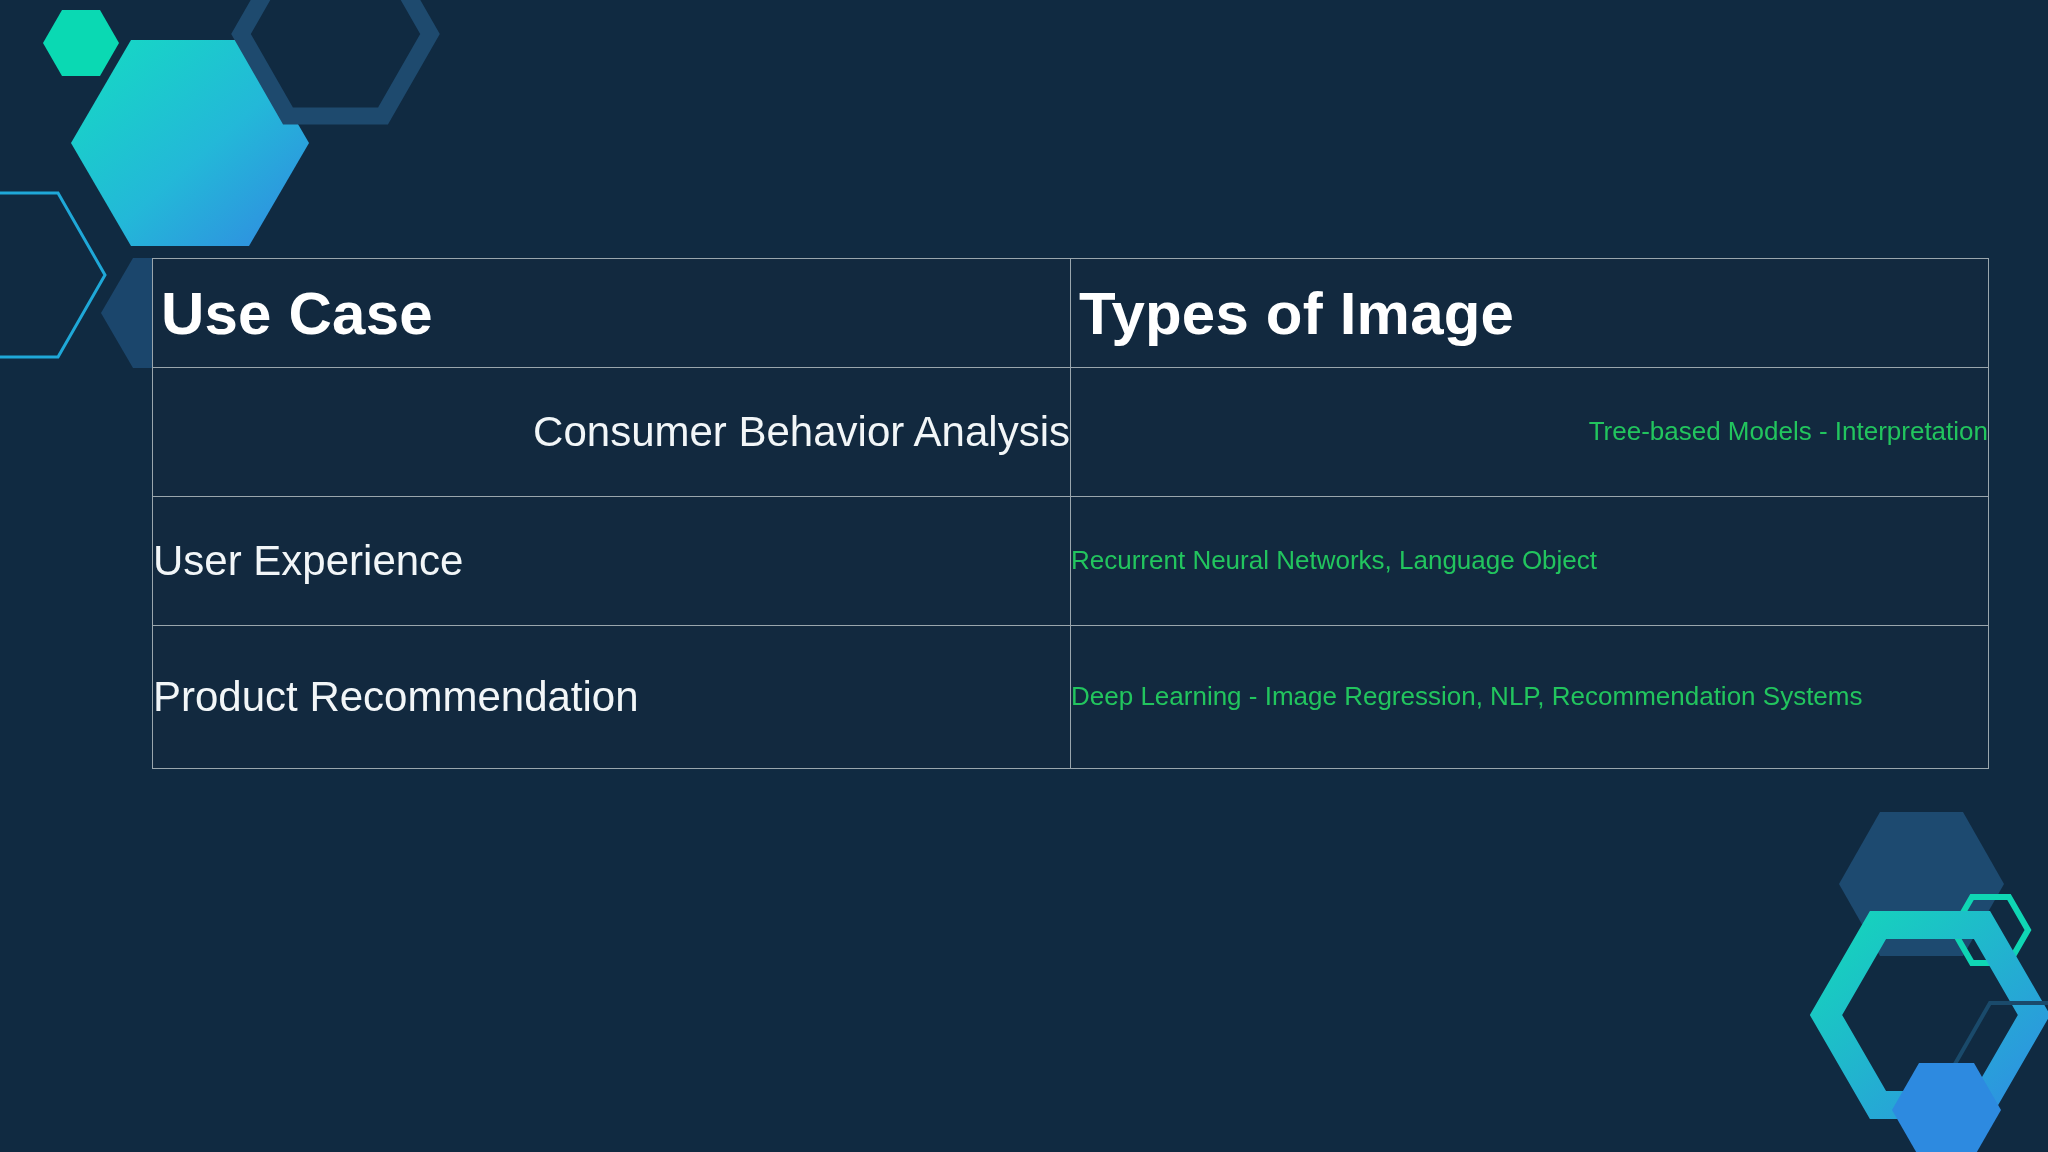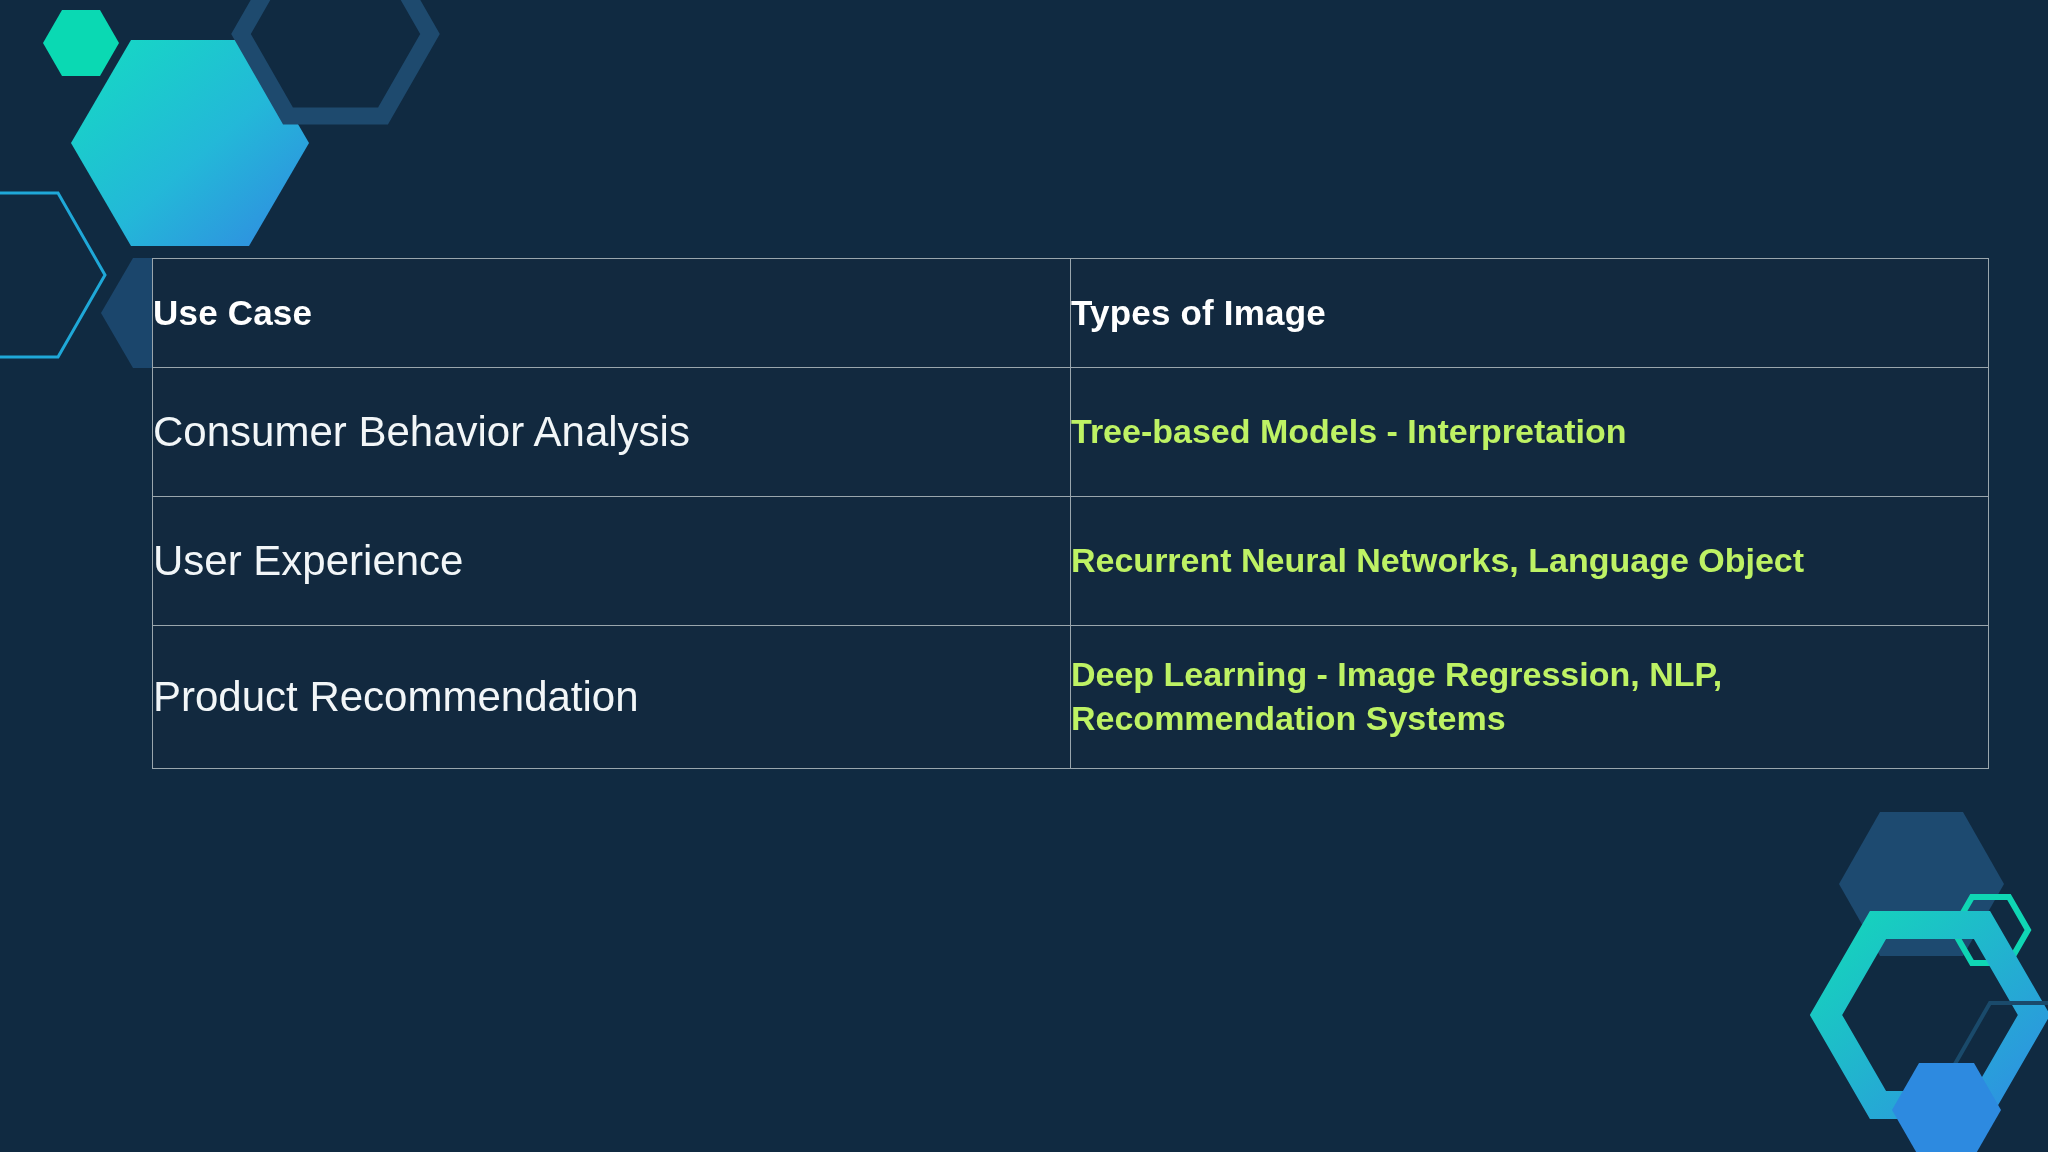"Use Case" .hdr-text { font-size: 35px -> 60px; margin-left: none -> 8px }
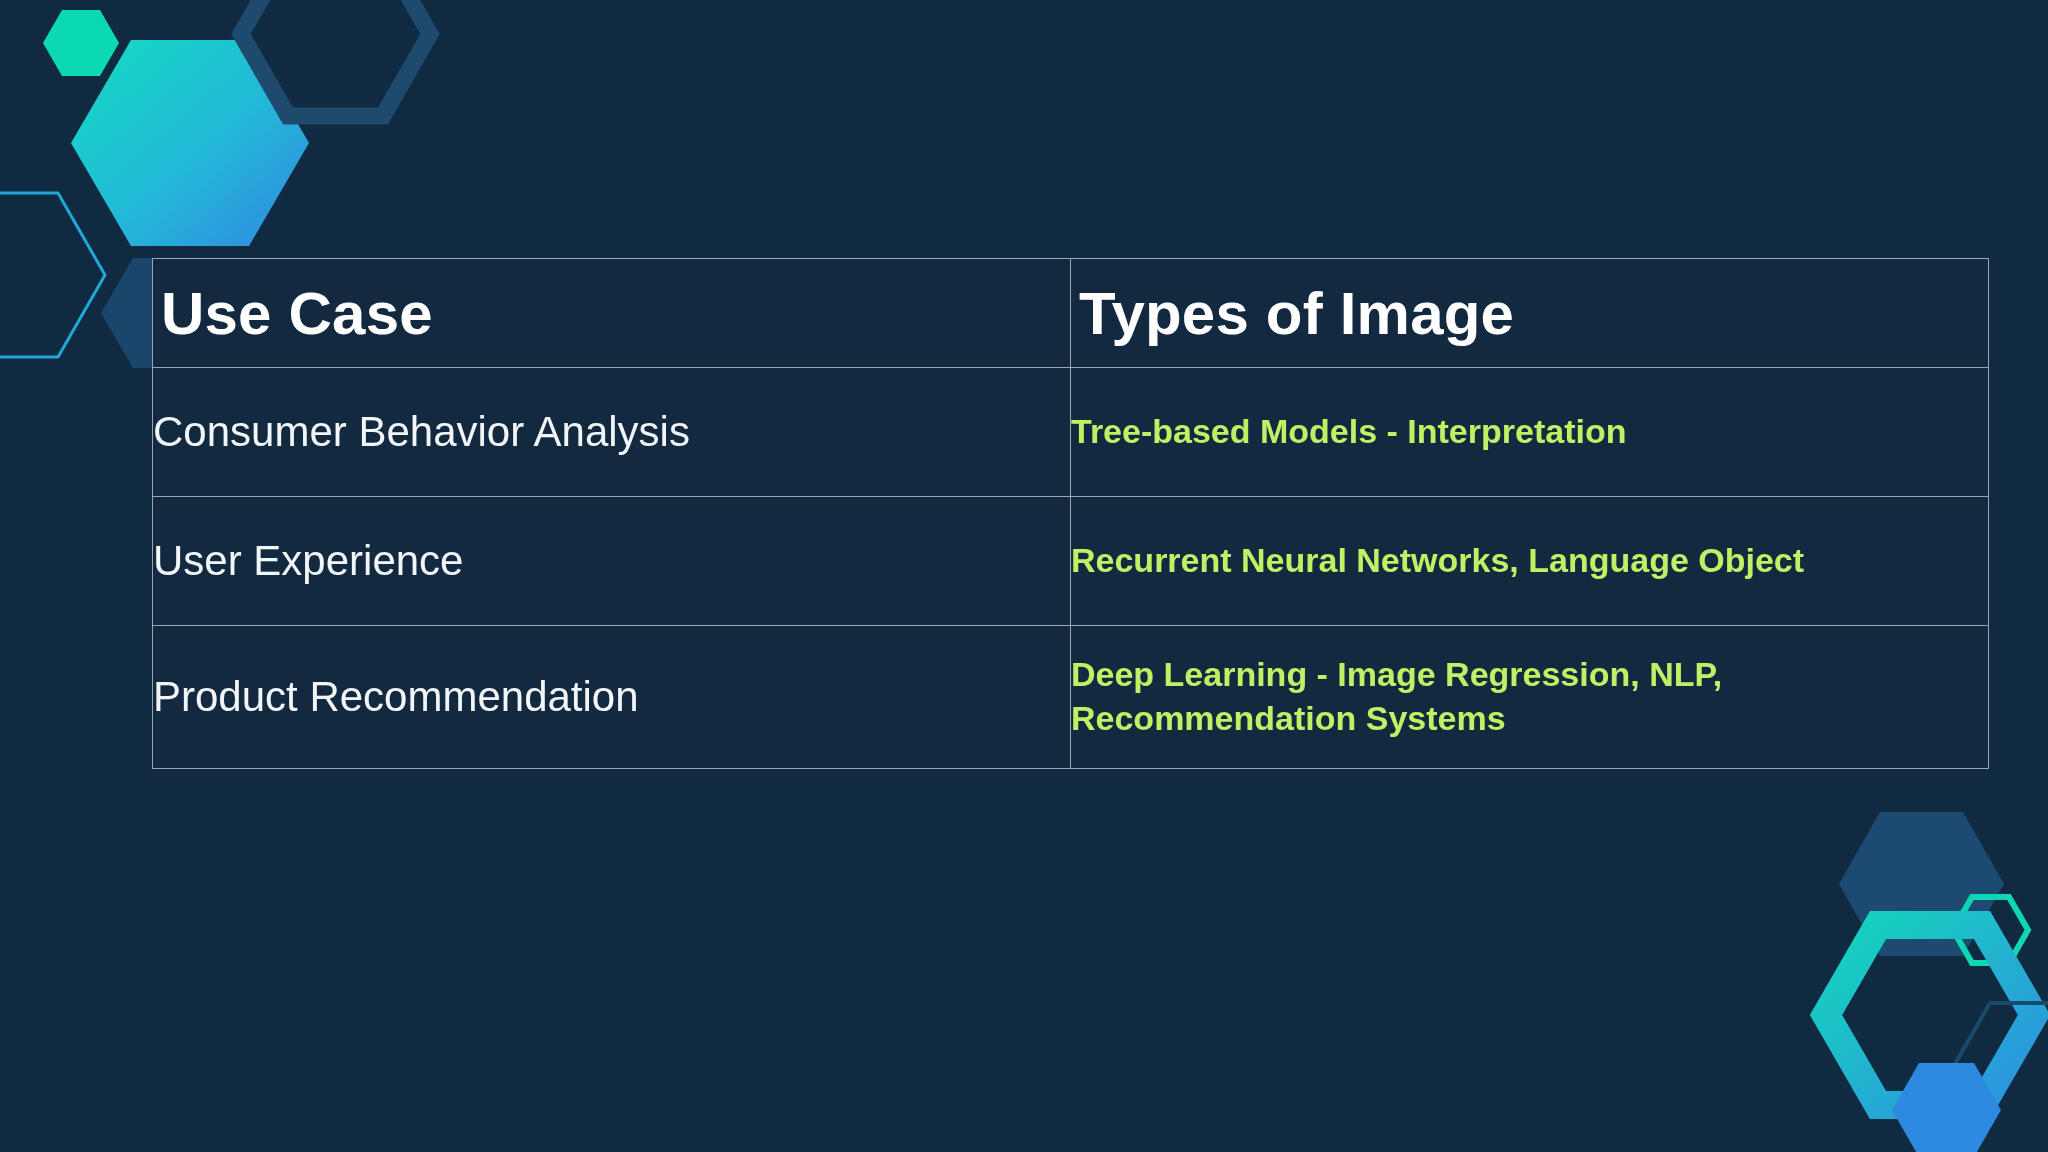"Consumer Behavior Analysis" tr.r-1 > td { text-align: none -> right }
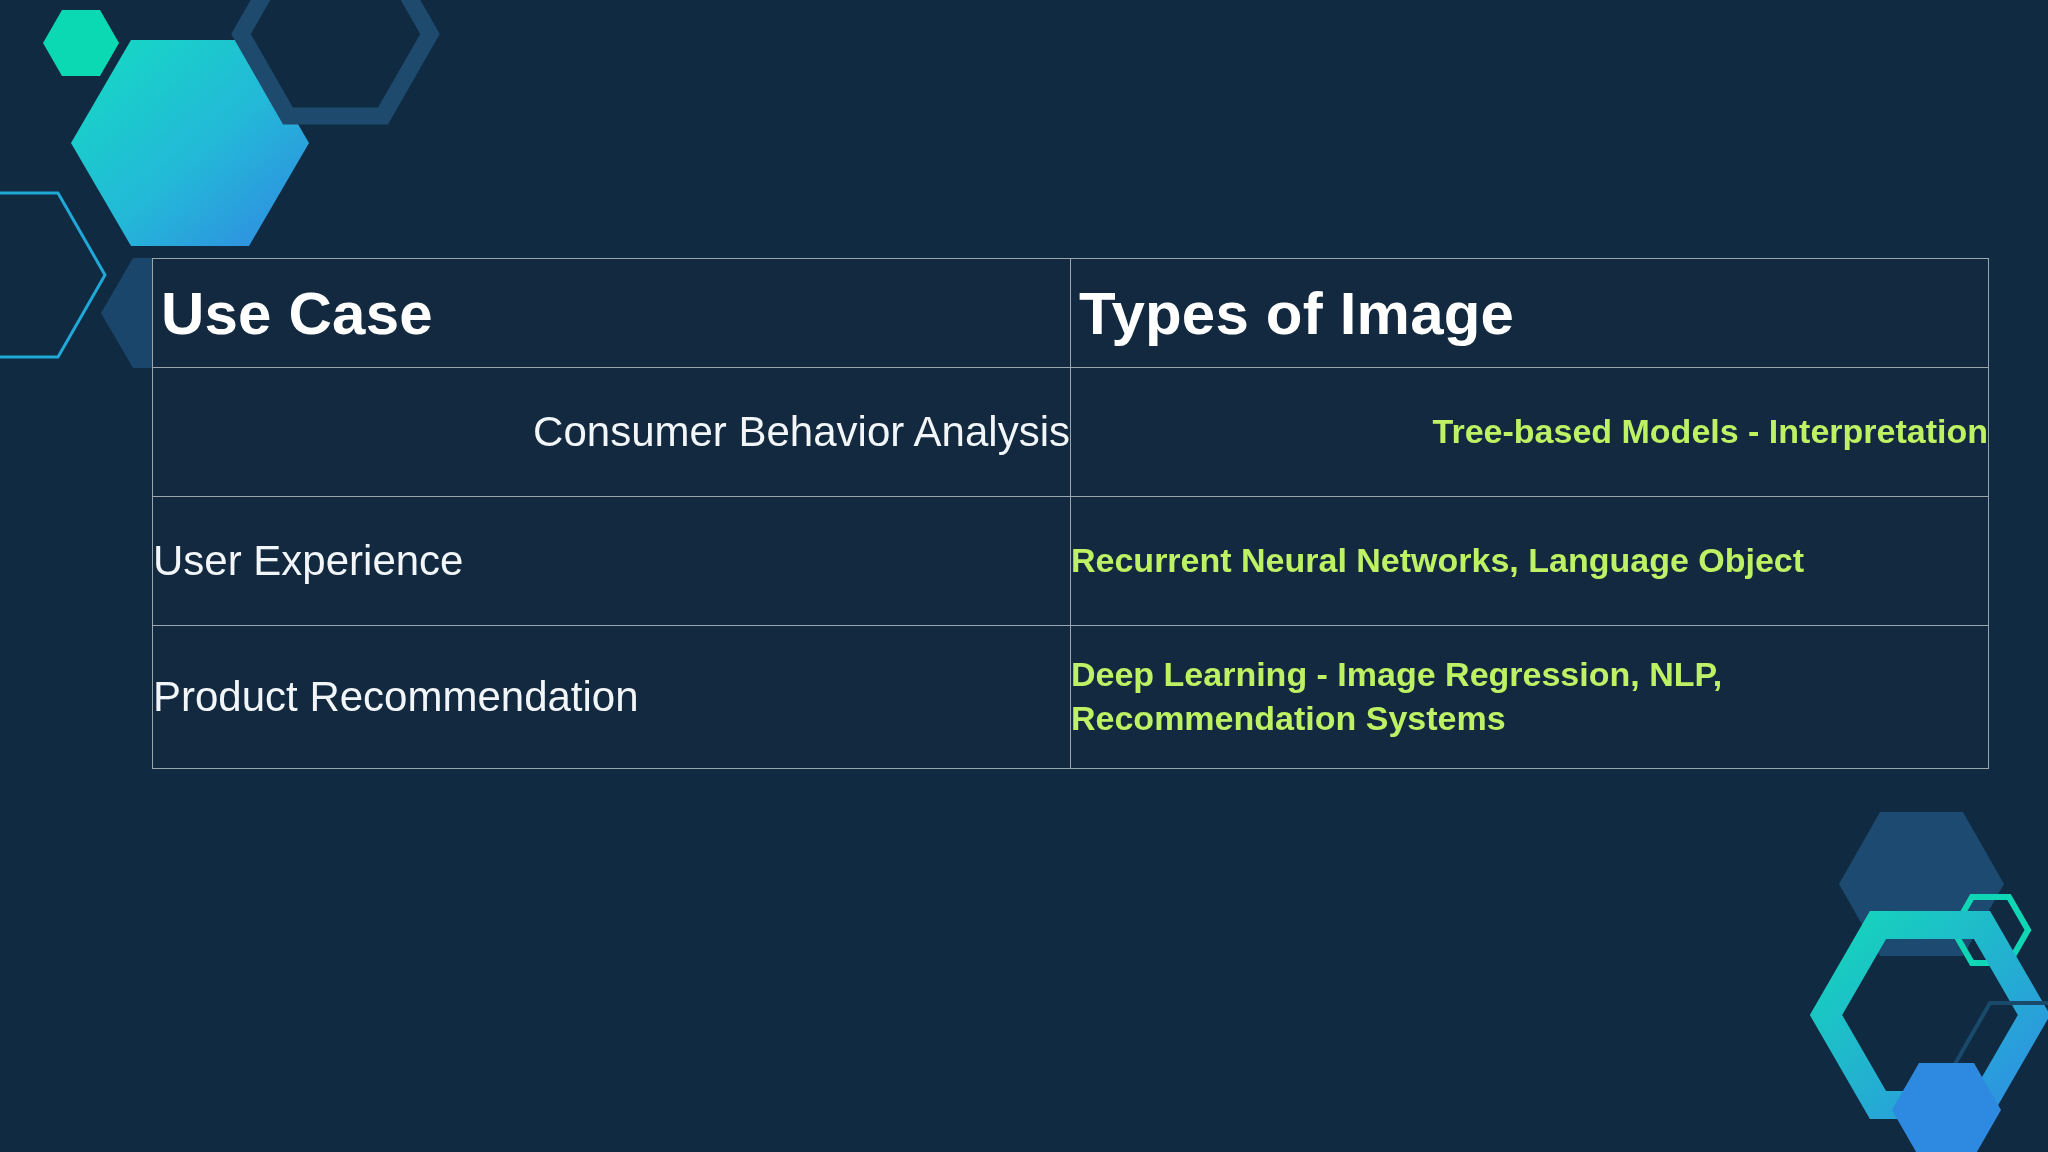"Tree-based Models - Interpretation" .cell-r-text { color: #bef264 -> #22c55e; font-size: 34px -> 26px; font-weight: bold -> normal }
